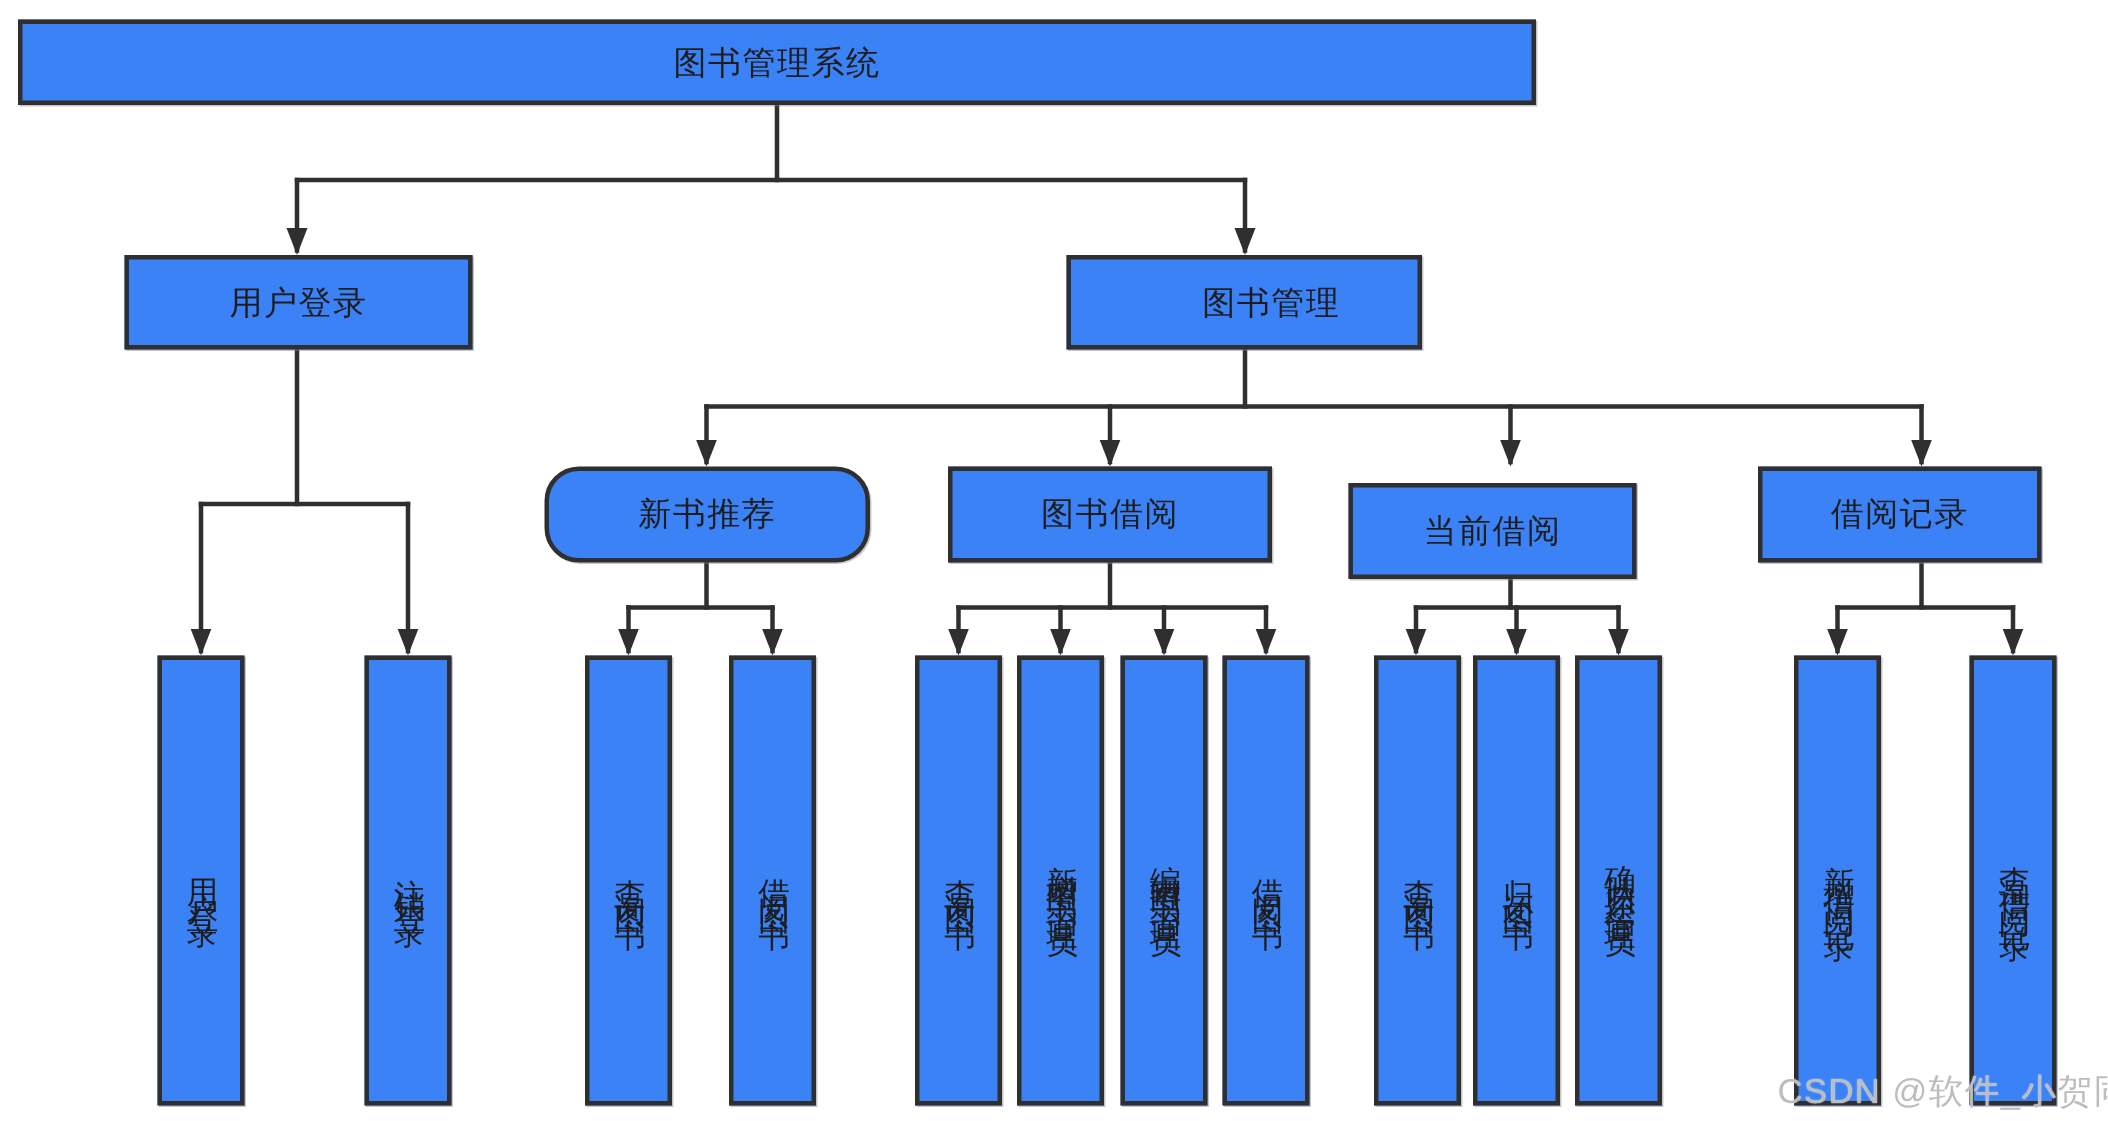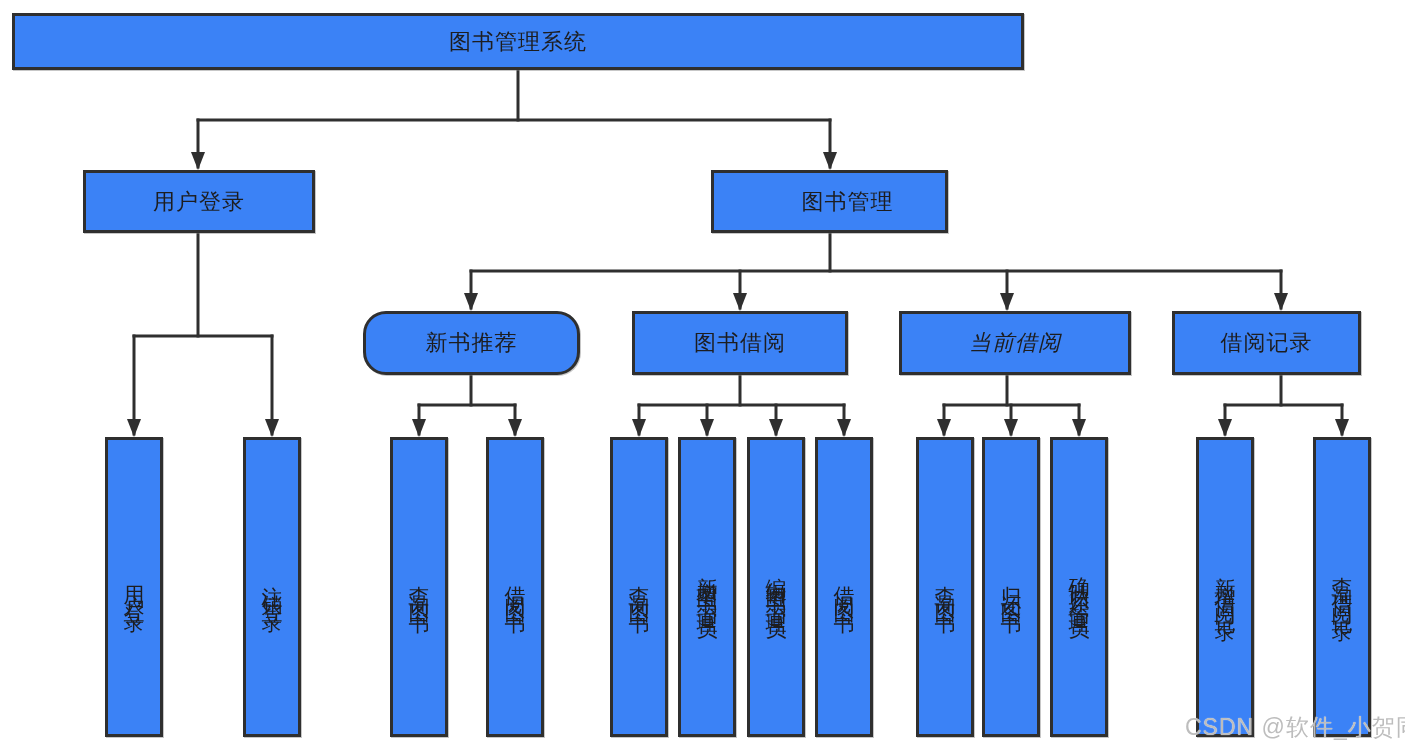"当前借阅" .n-l3c { font-style: italic -> none; top: 311px -> 322px; width: 232px -> 192px }
